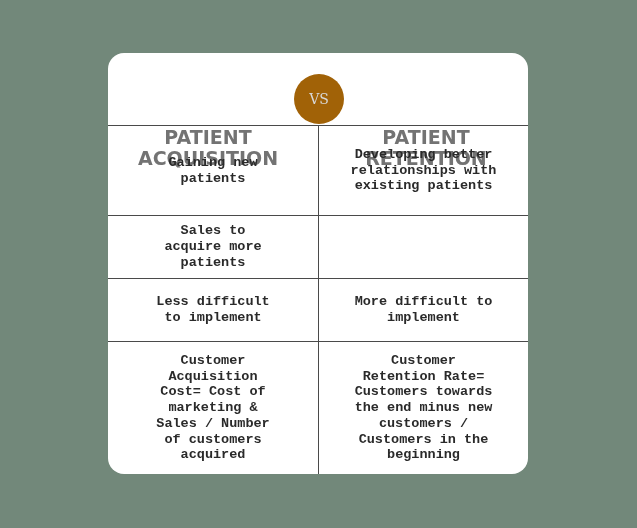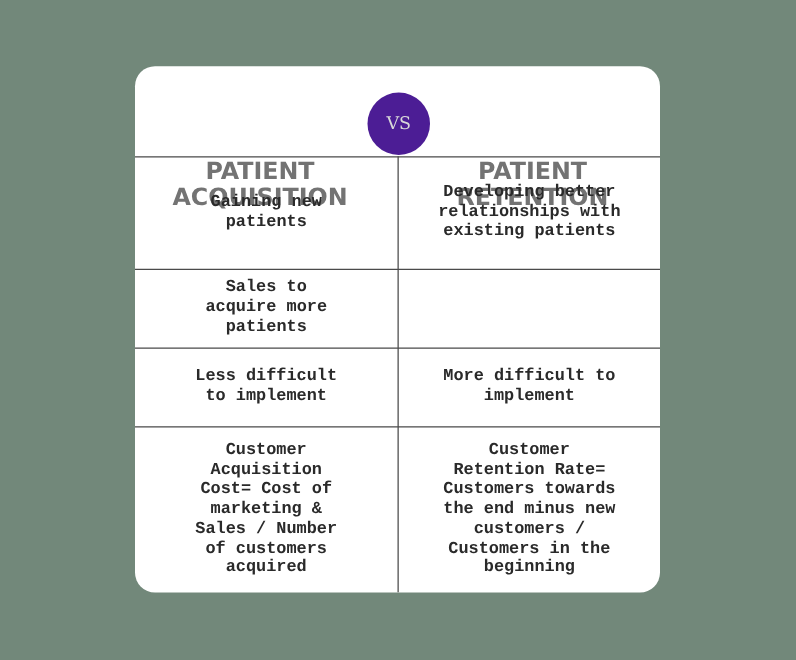"VS" .vs-circle { background: #4c1d95 -> #a16207 }
